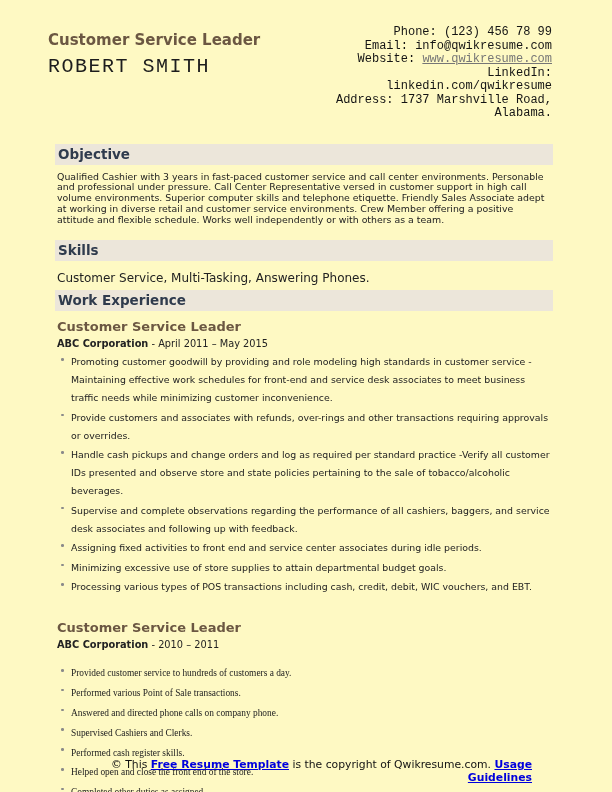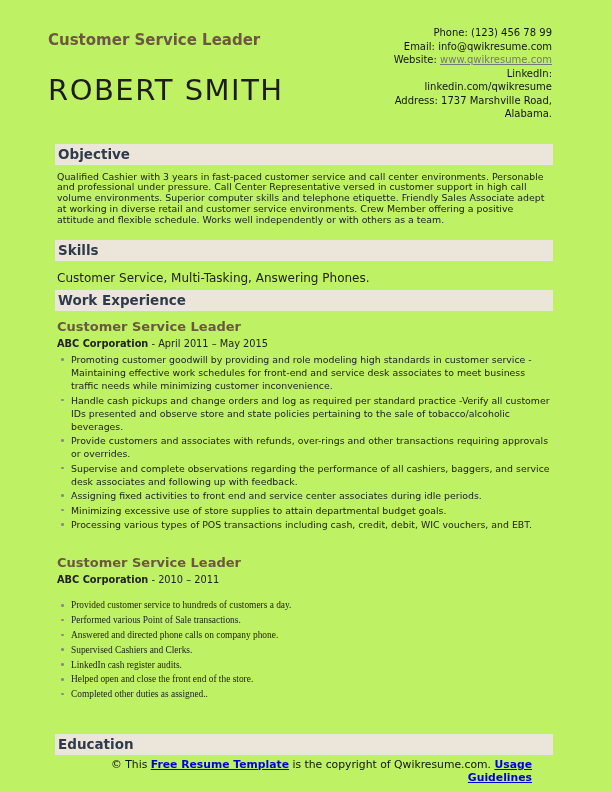"Customer Service Leader" .page { background: #bef264 -> #fef9c3 }
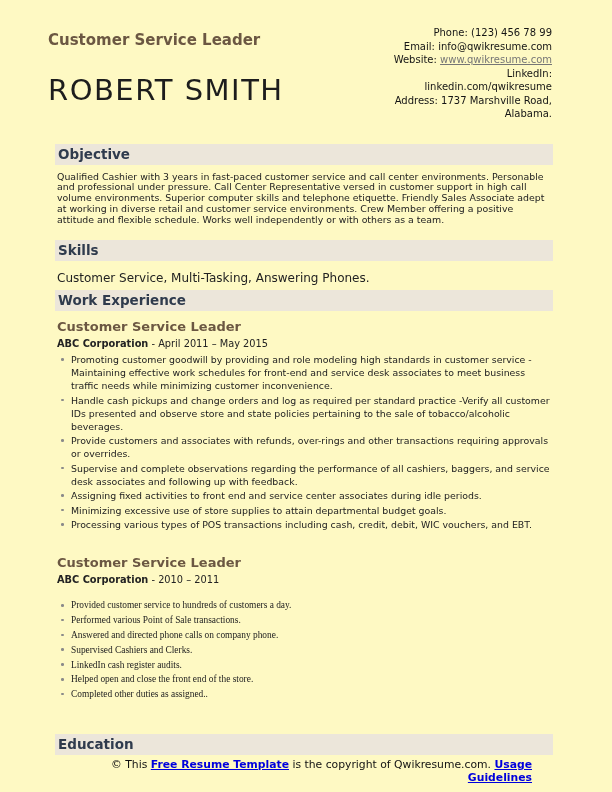"Phone: (123) 456 78 99" .contact { font-family: none -> Liberation Mono, monospace; font-size: 10px -> 12px }
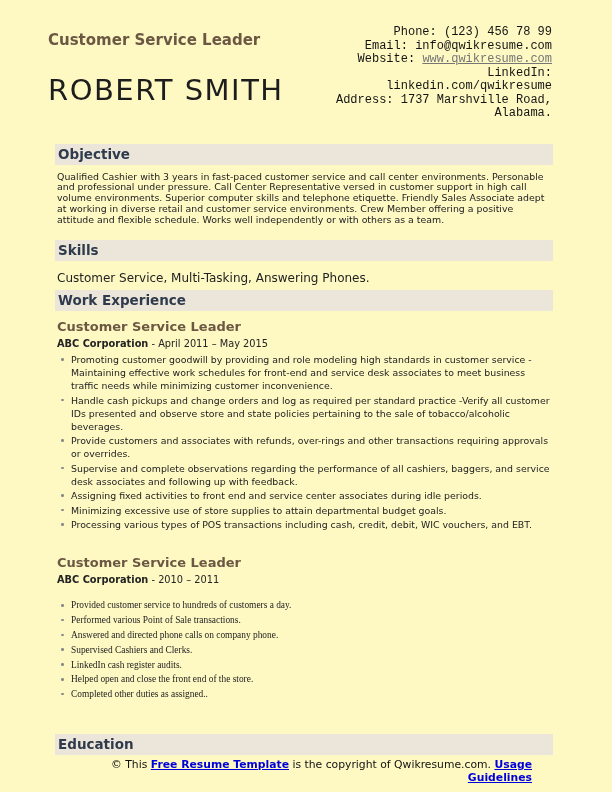"ROBERT SMITH" .doc-name { font-family: none -> Liberation Mono, monospace; font-size: 29px -> 20px; margin-top: 25px -> 2px }
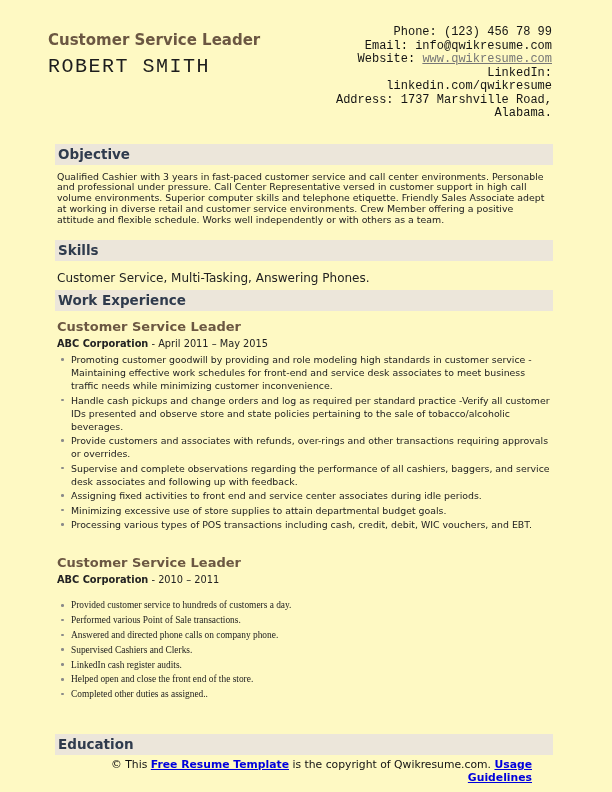"Promoting customer goodwill by providing" ul.bullets li { line-height: 13px -> 18px }
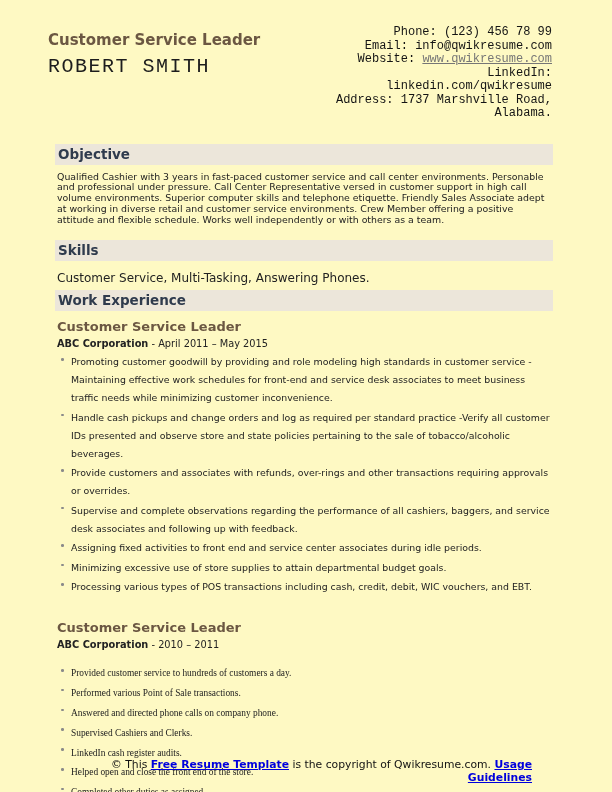"Handle cash pickups and change" li { order: before "Provide customers and associates with" -> after "Provide customers and associates with" }
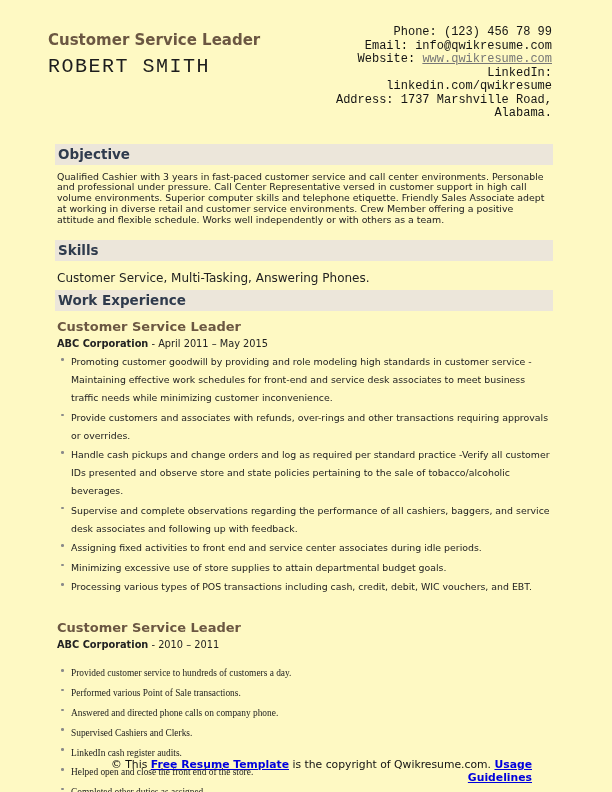"LinkedIn cash register audits." li { text: LinkedIn cash register audits -> Performed cash register skills }
